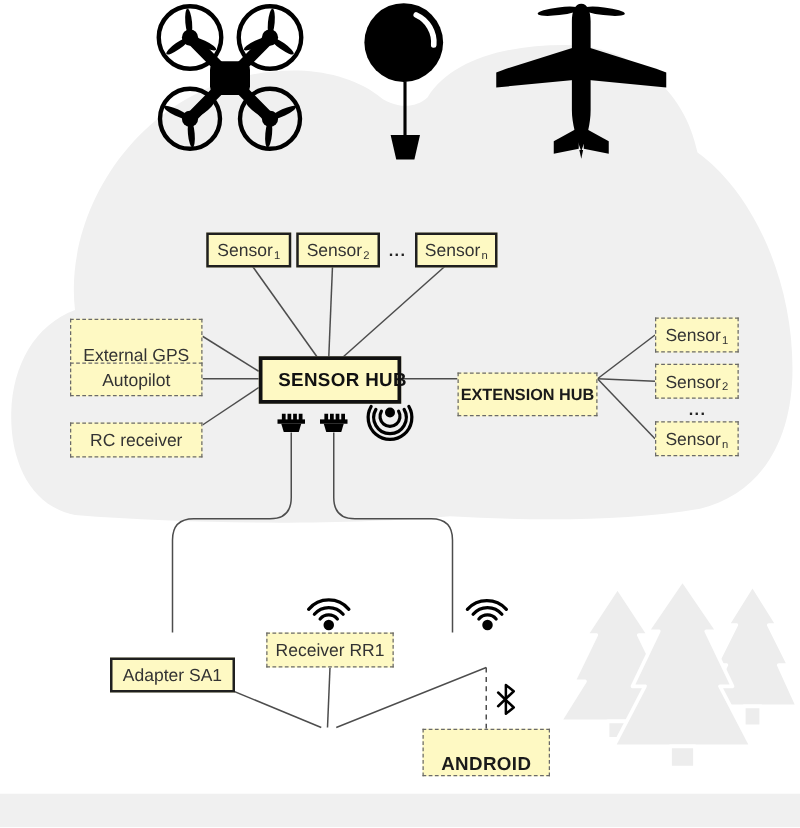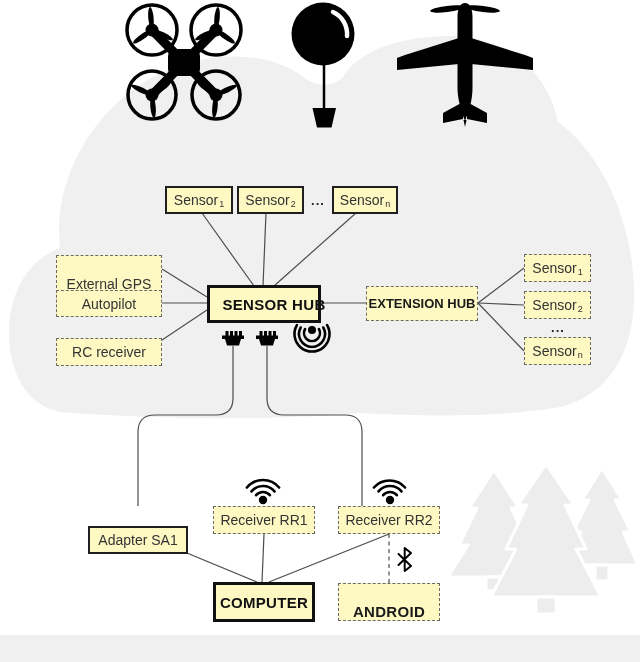"EXTENSION HUB" div.box { top: 286px -> 298px }
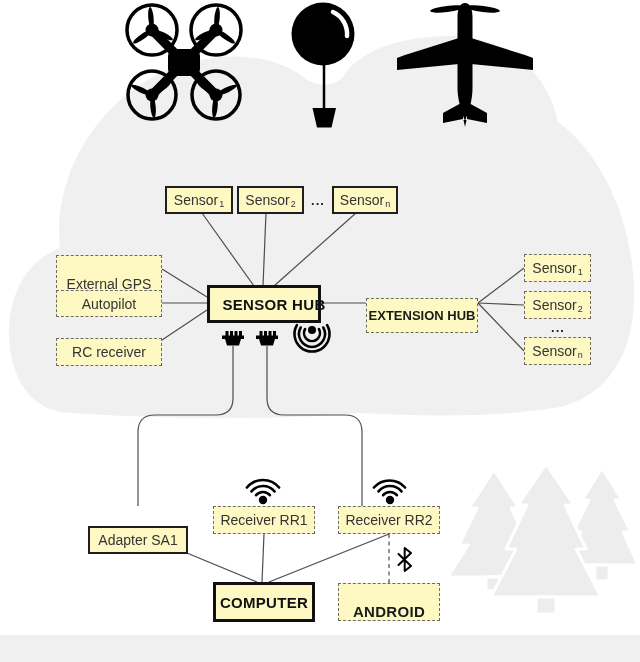"Receiver RR2" div.box { html: <div> <span>Receiver RR2</span> </div> -> none }
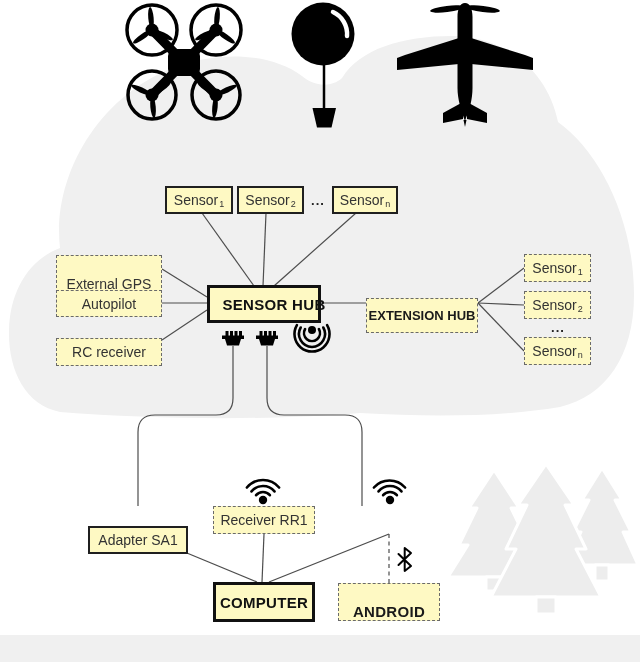"COMPUTER" div.box { html: <div> <span>COMPUTER</span> </div> -> none }
